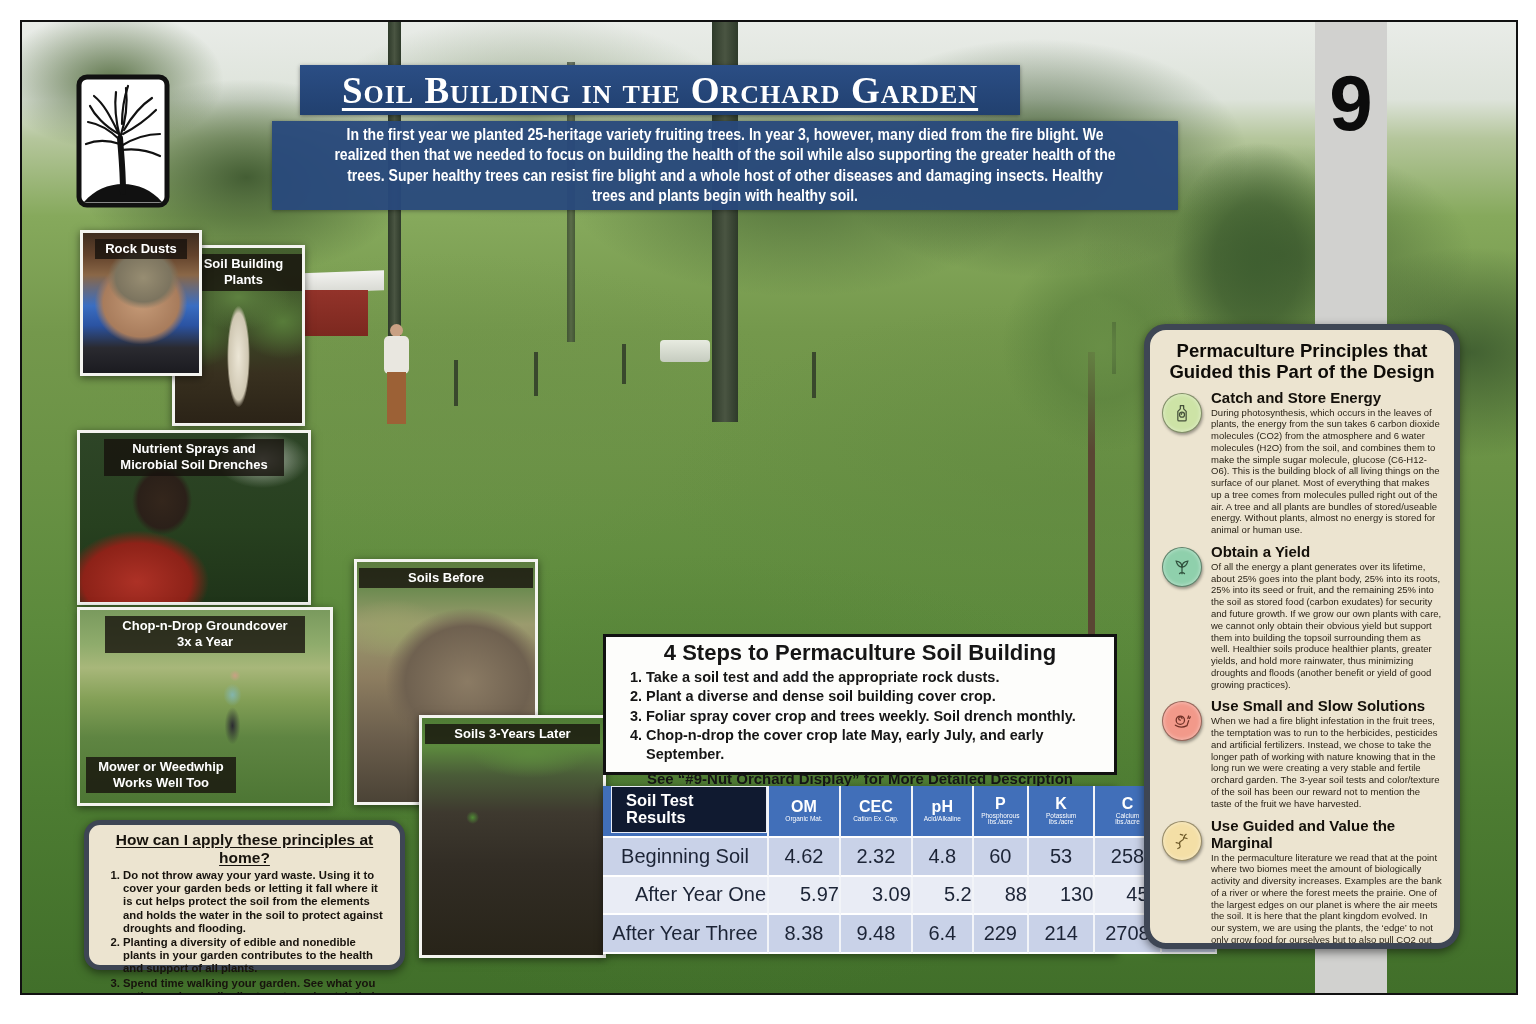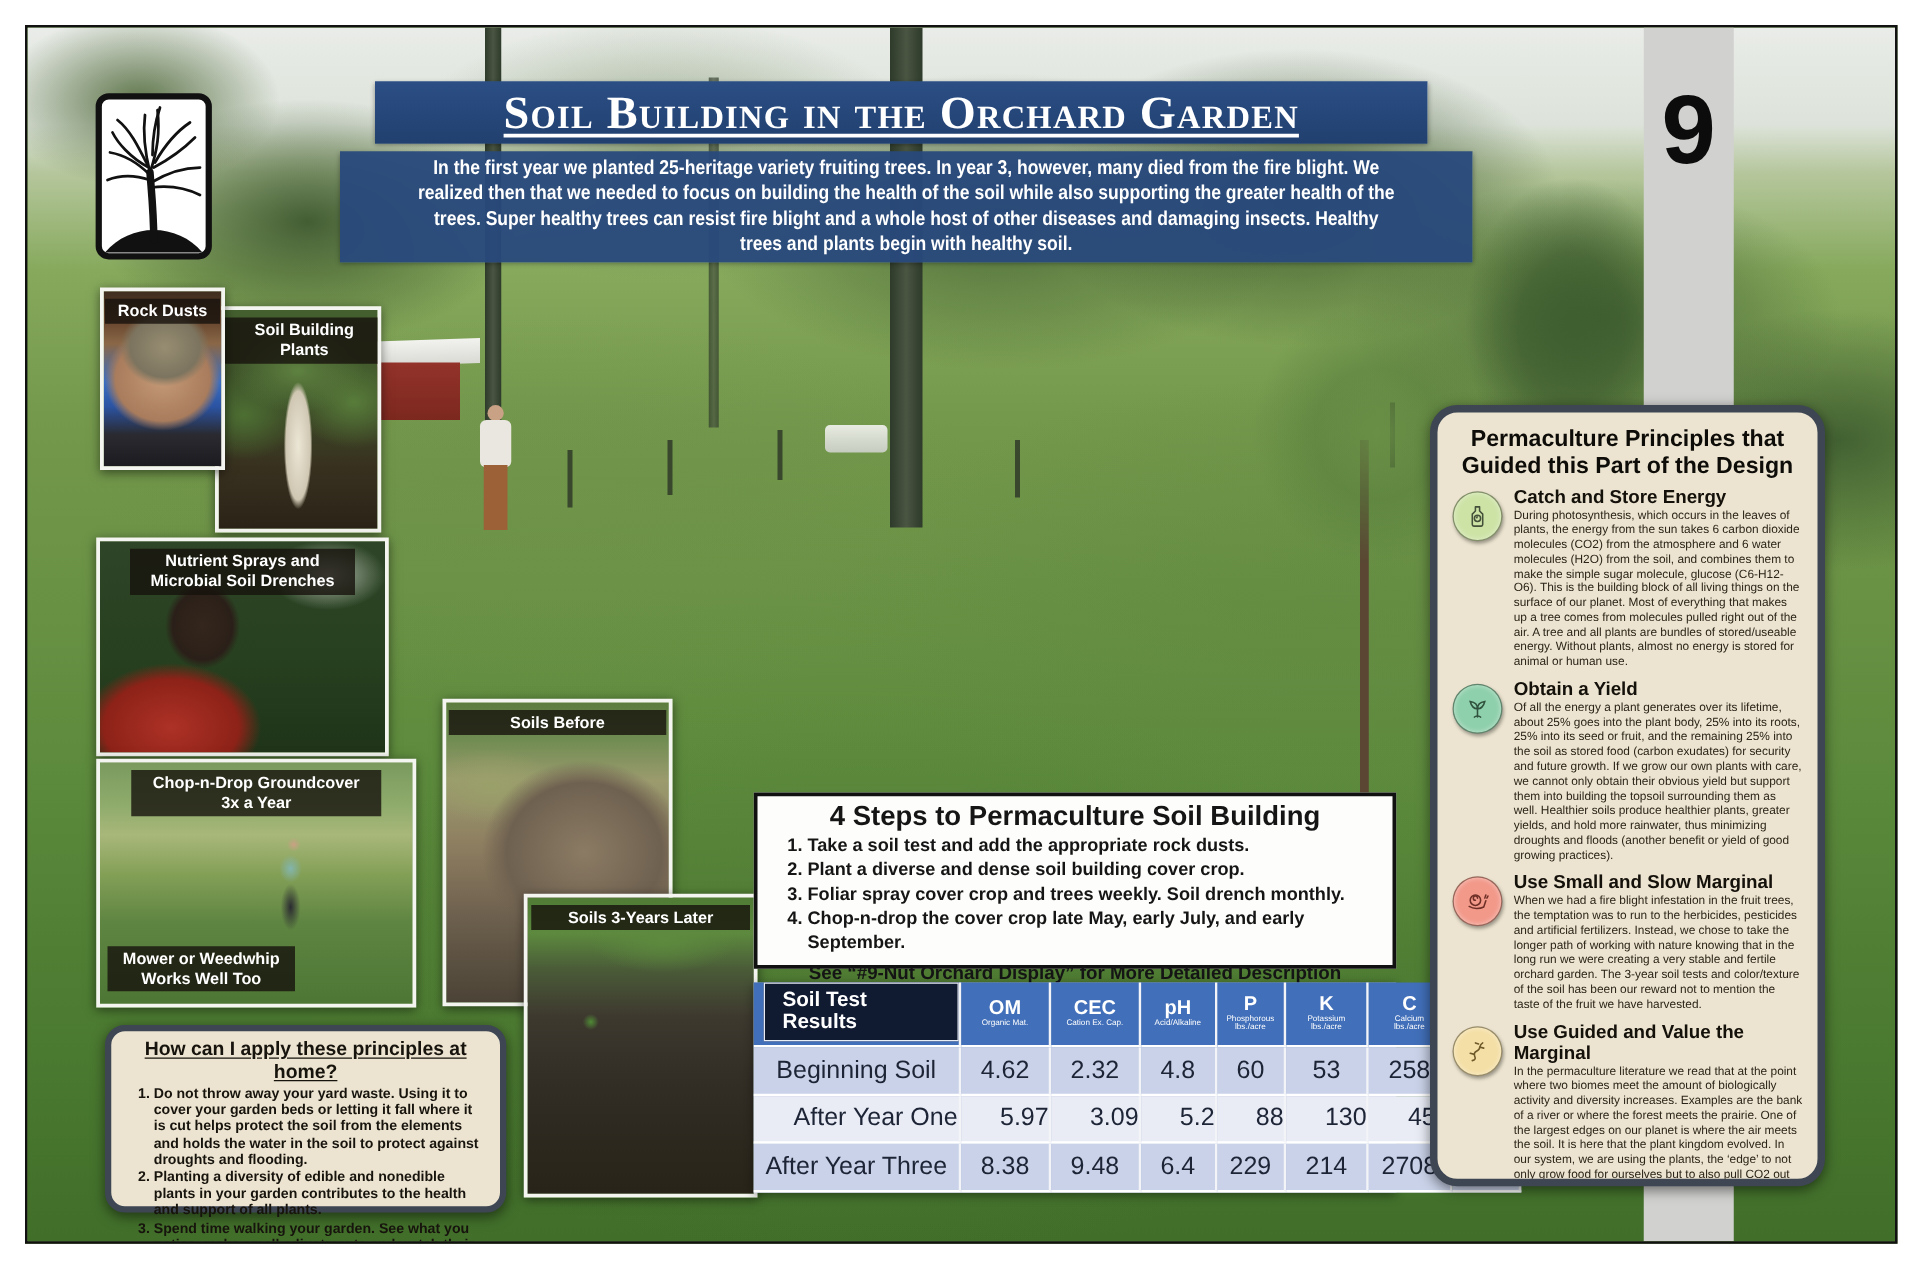"Soil Building in the Orchard" .title-banner { width: 842px -> 720px }
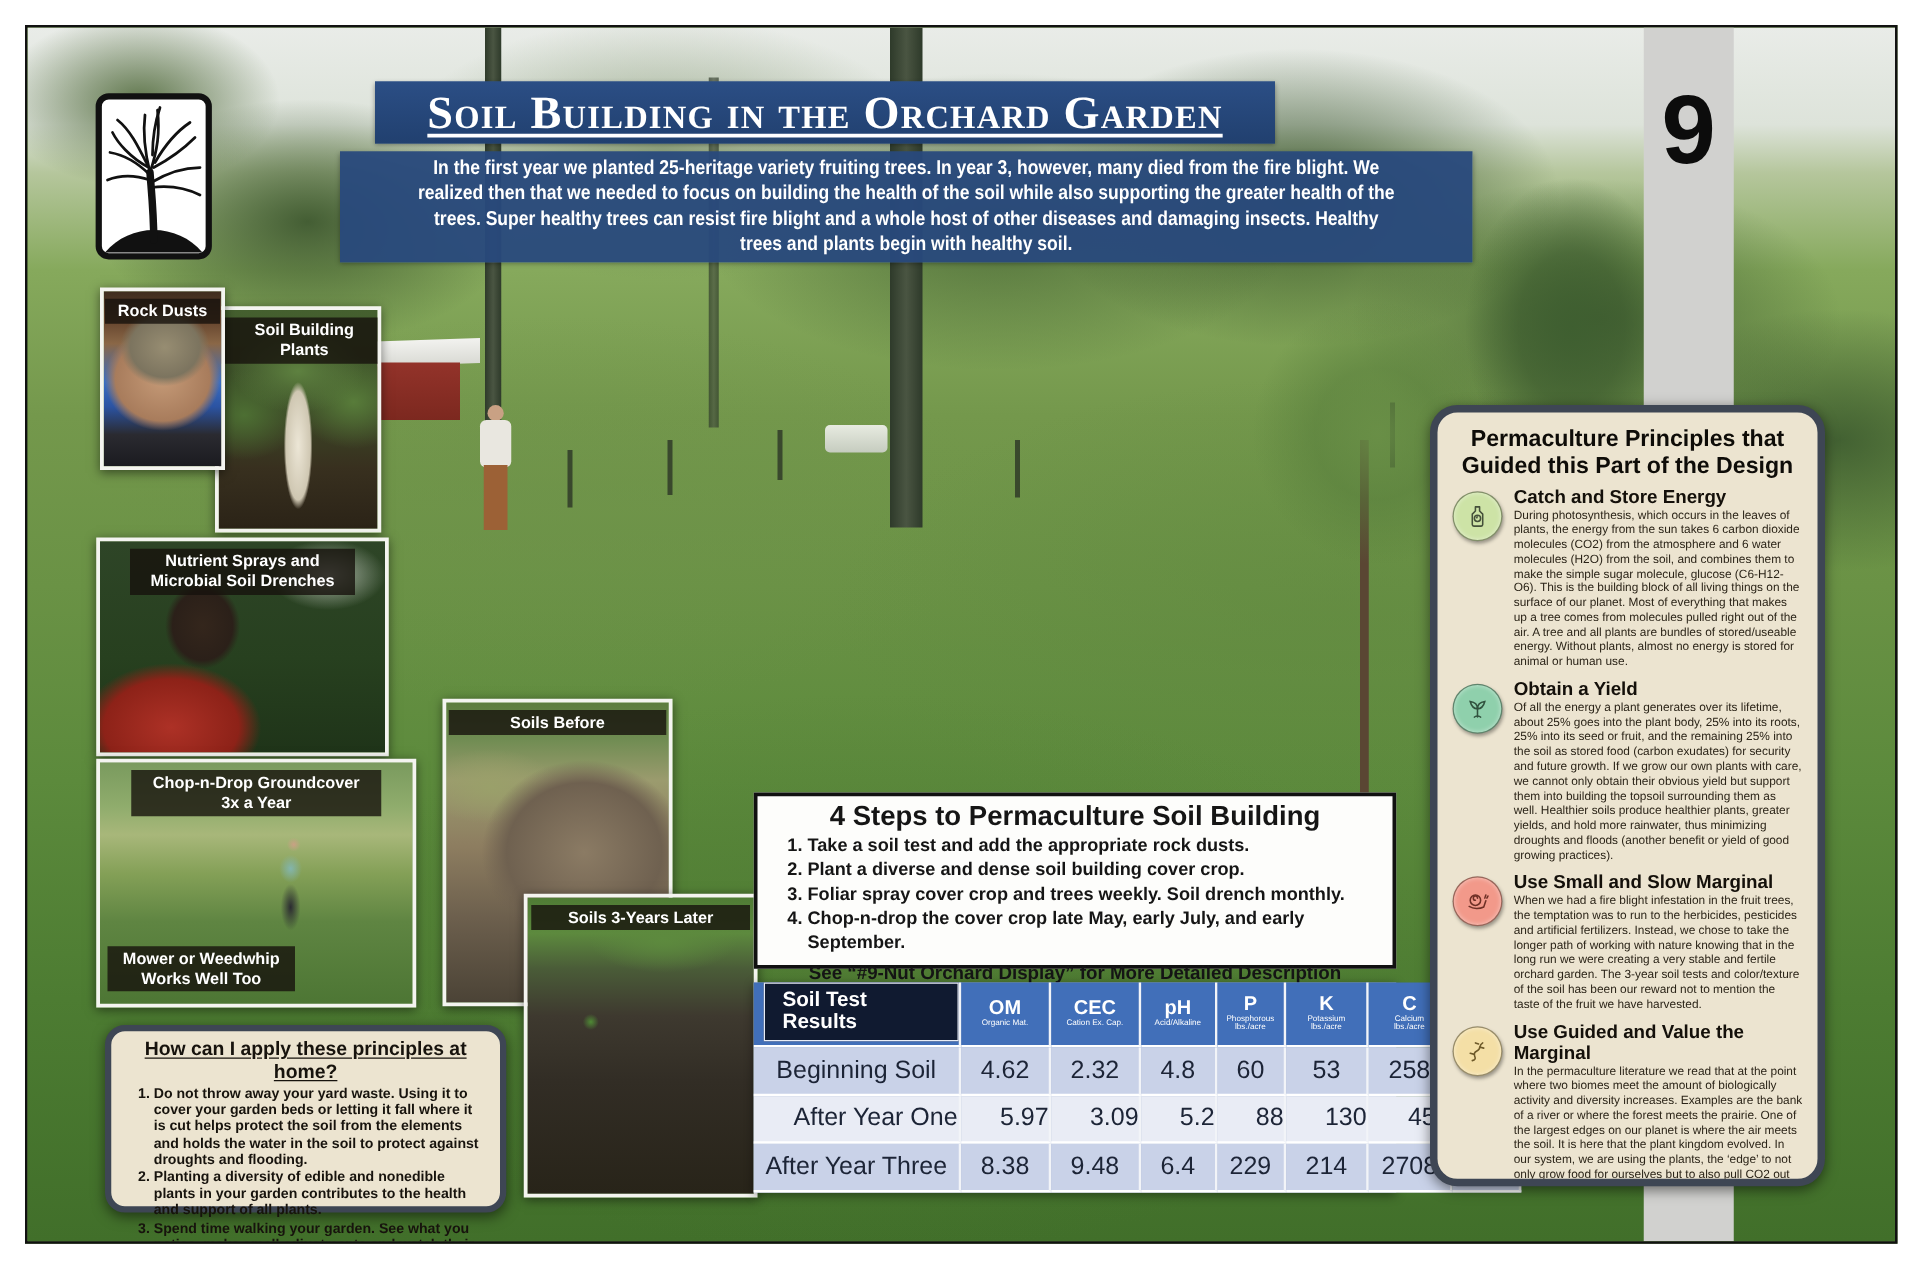"Rock Dusts" #ph-rock { padding-left: none -> 22px }
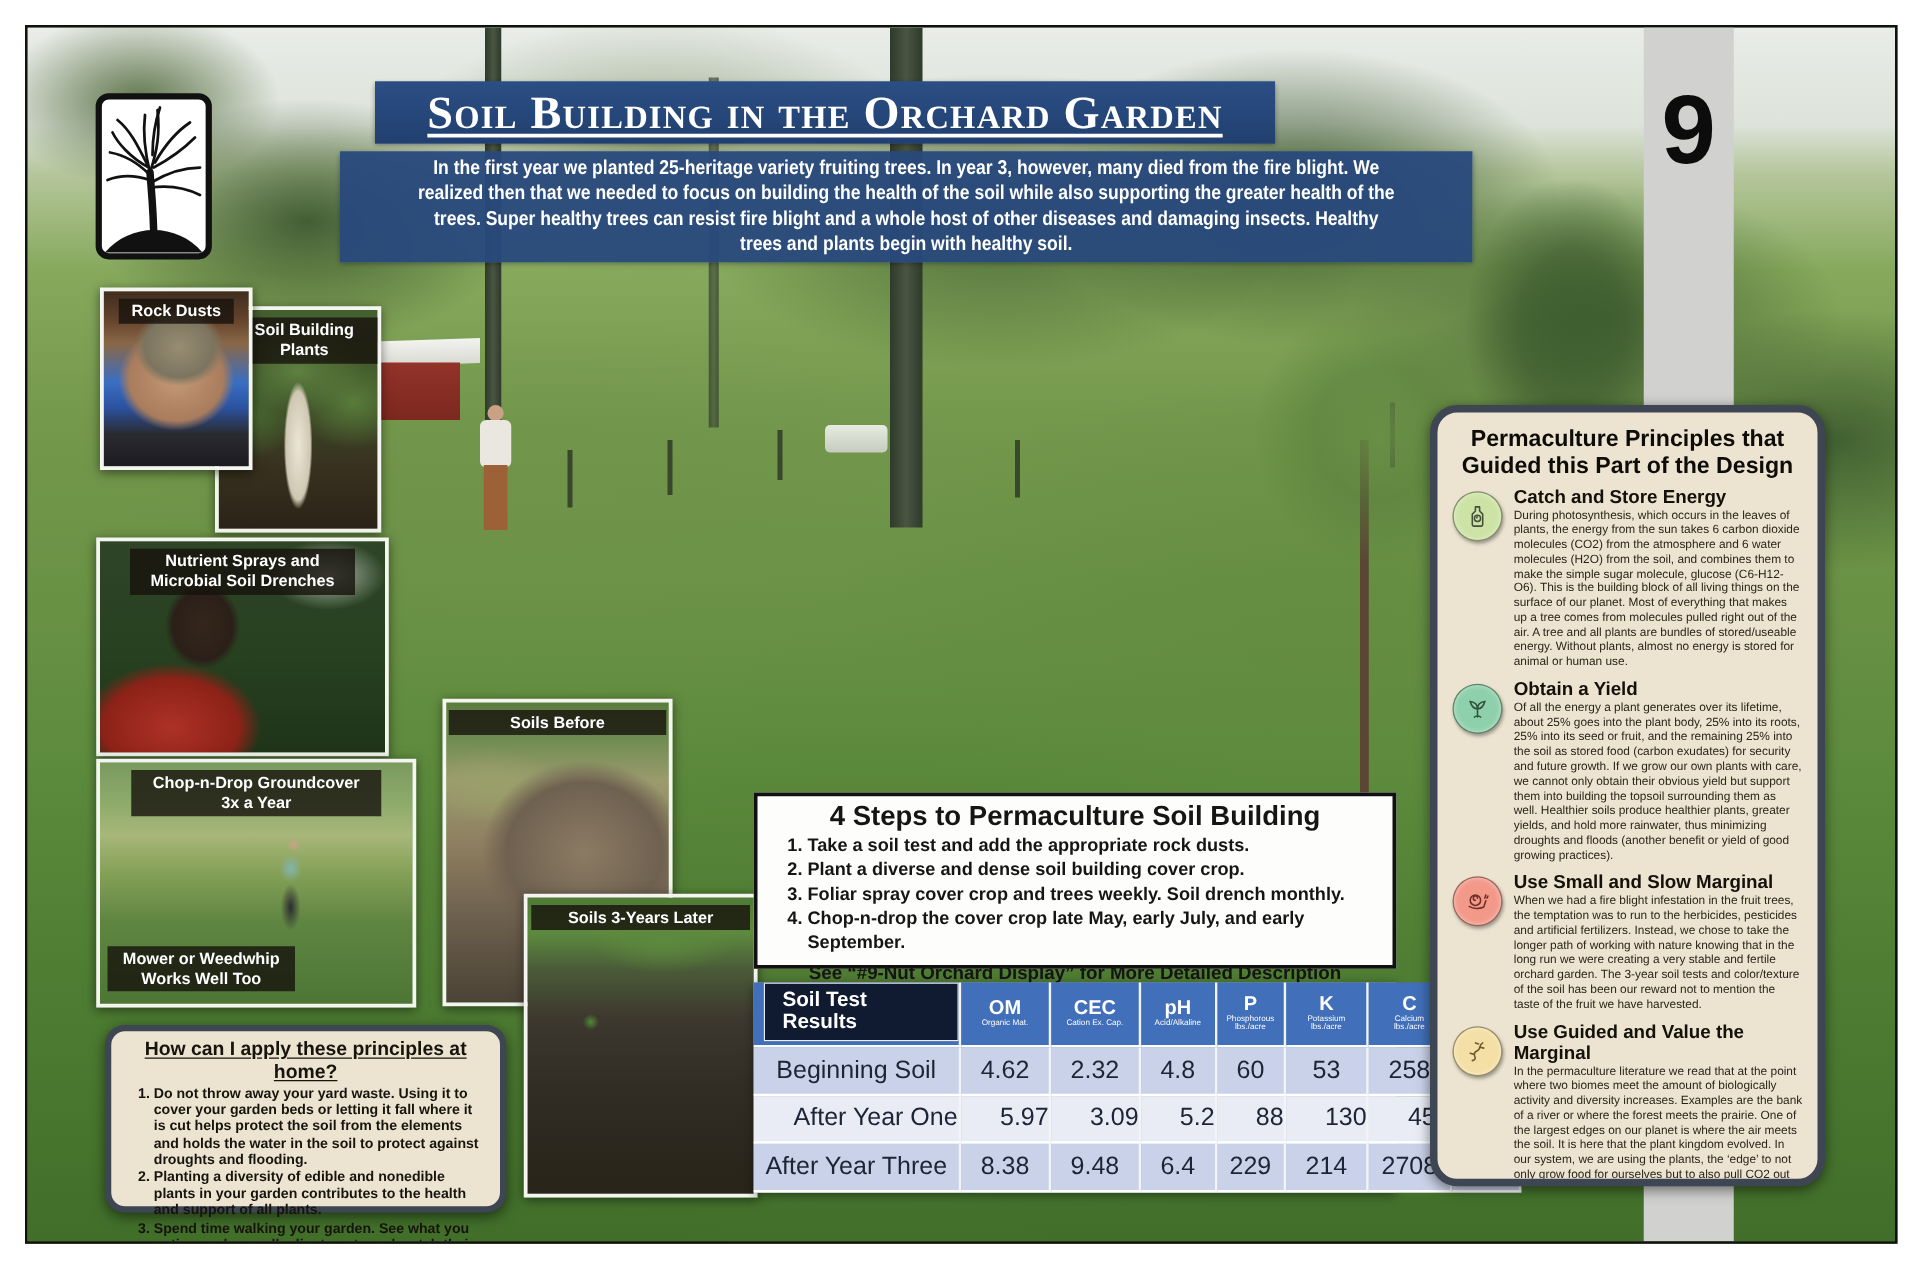"Use Small and Slow Marginal" h4 { text: Marginal -> Solutions }
